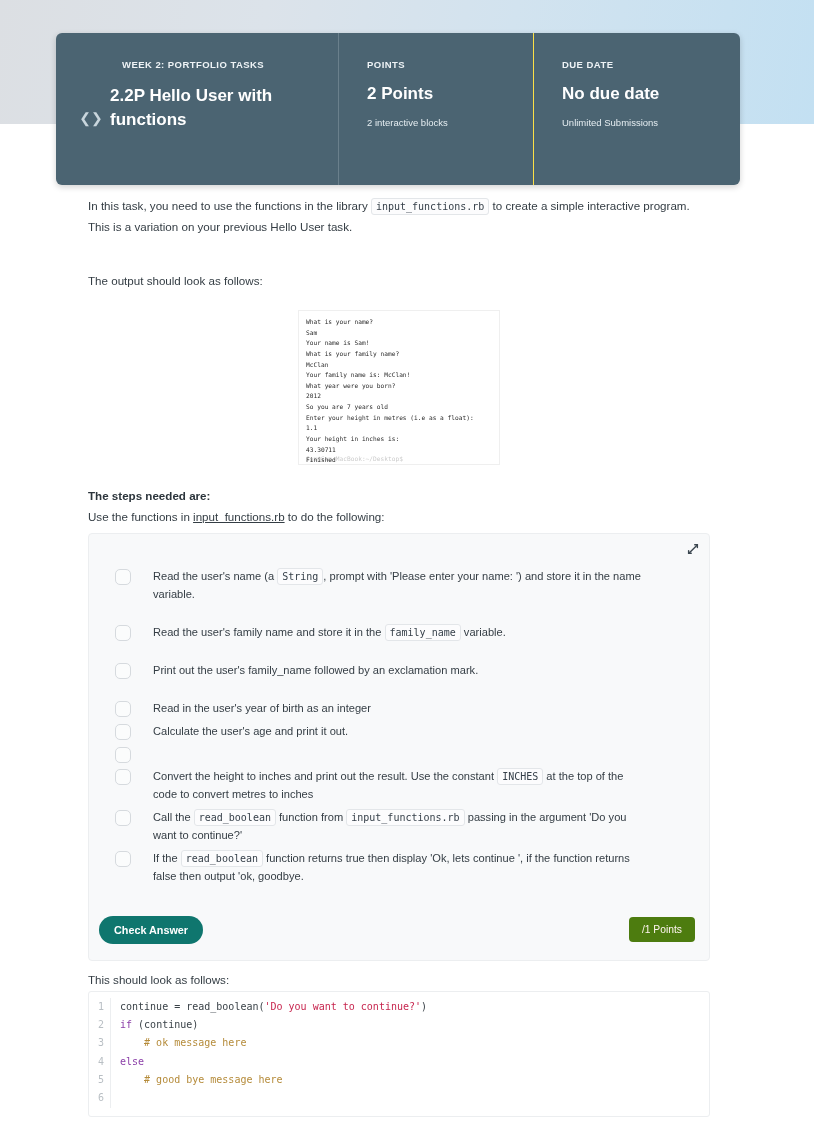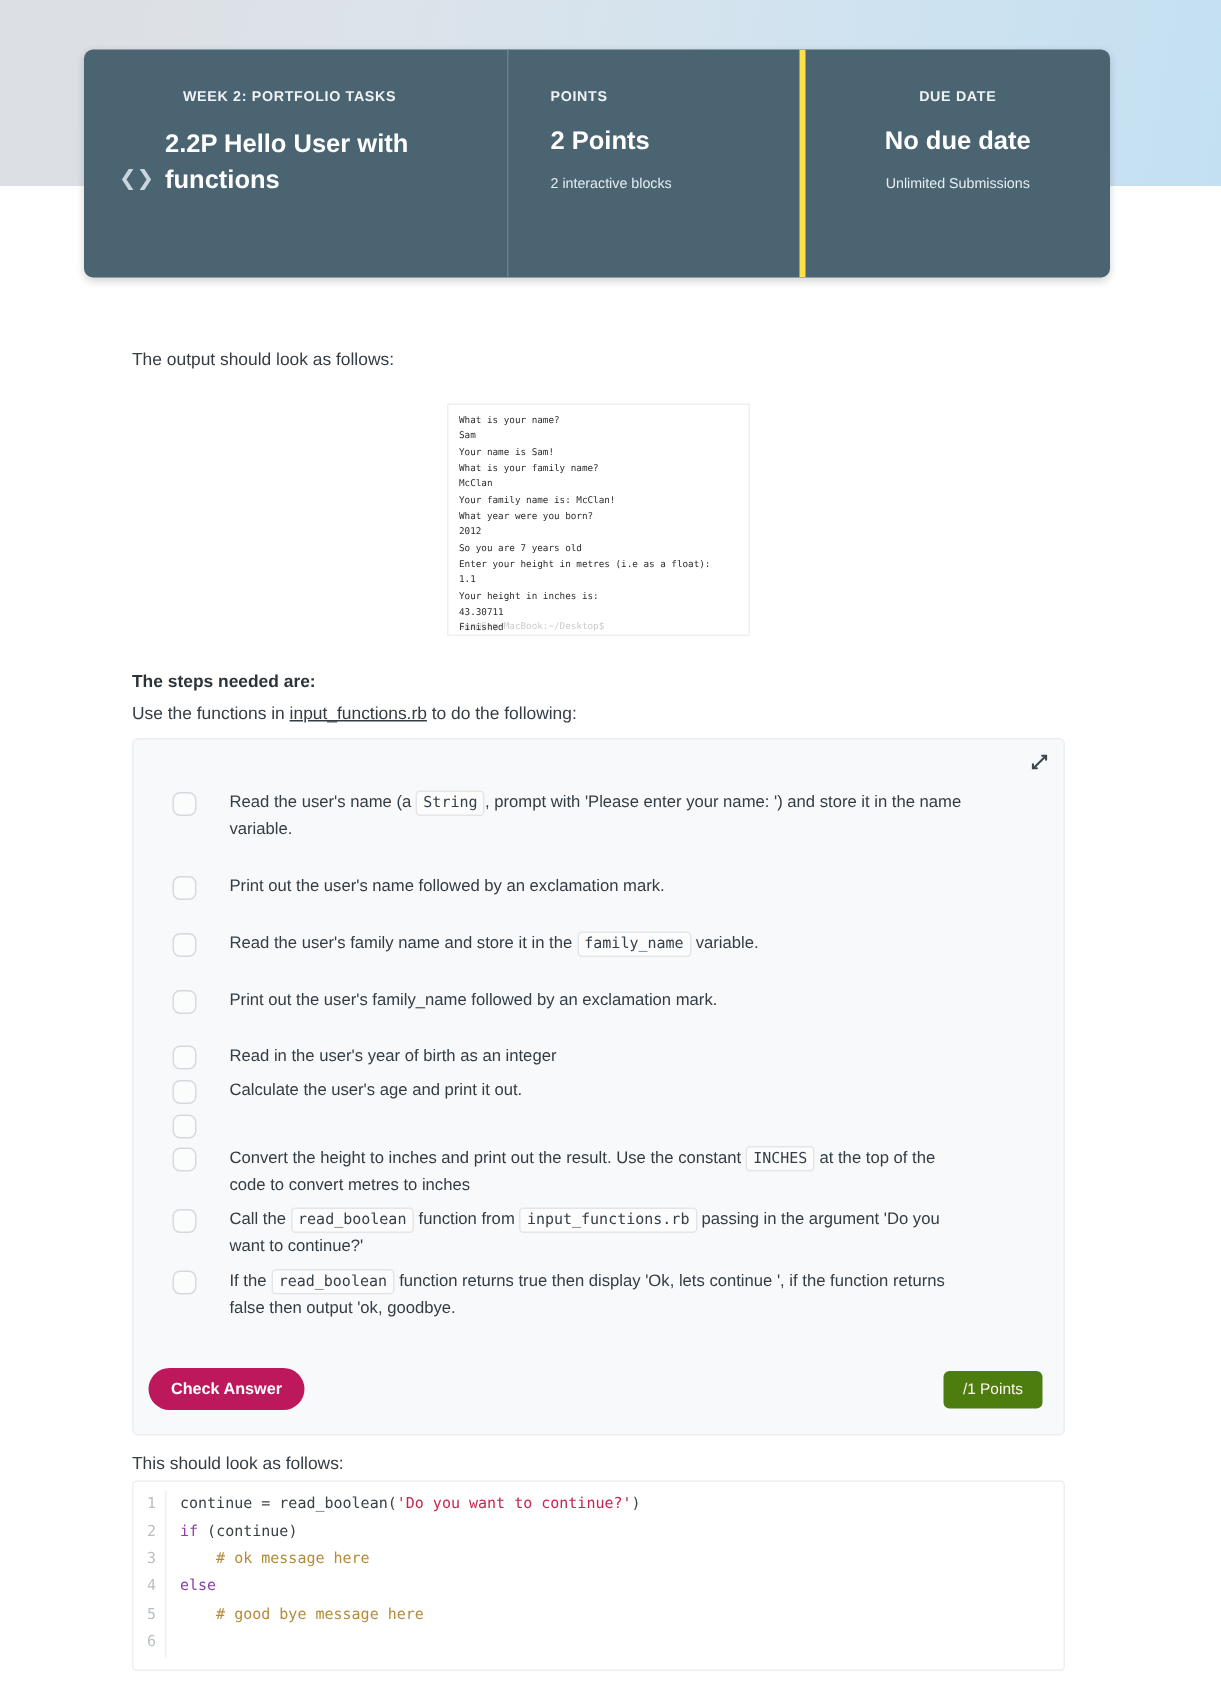"DUE DATE" .hc-col.last { border-left: 4px solid #fde047 -> 1px solid #fde047; text-align: center -> none }
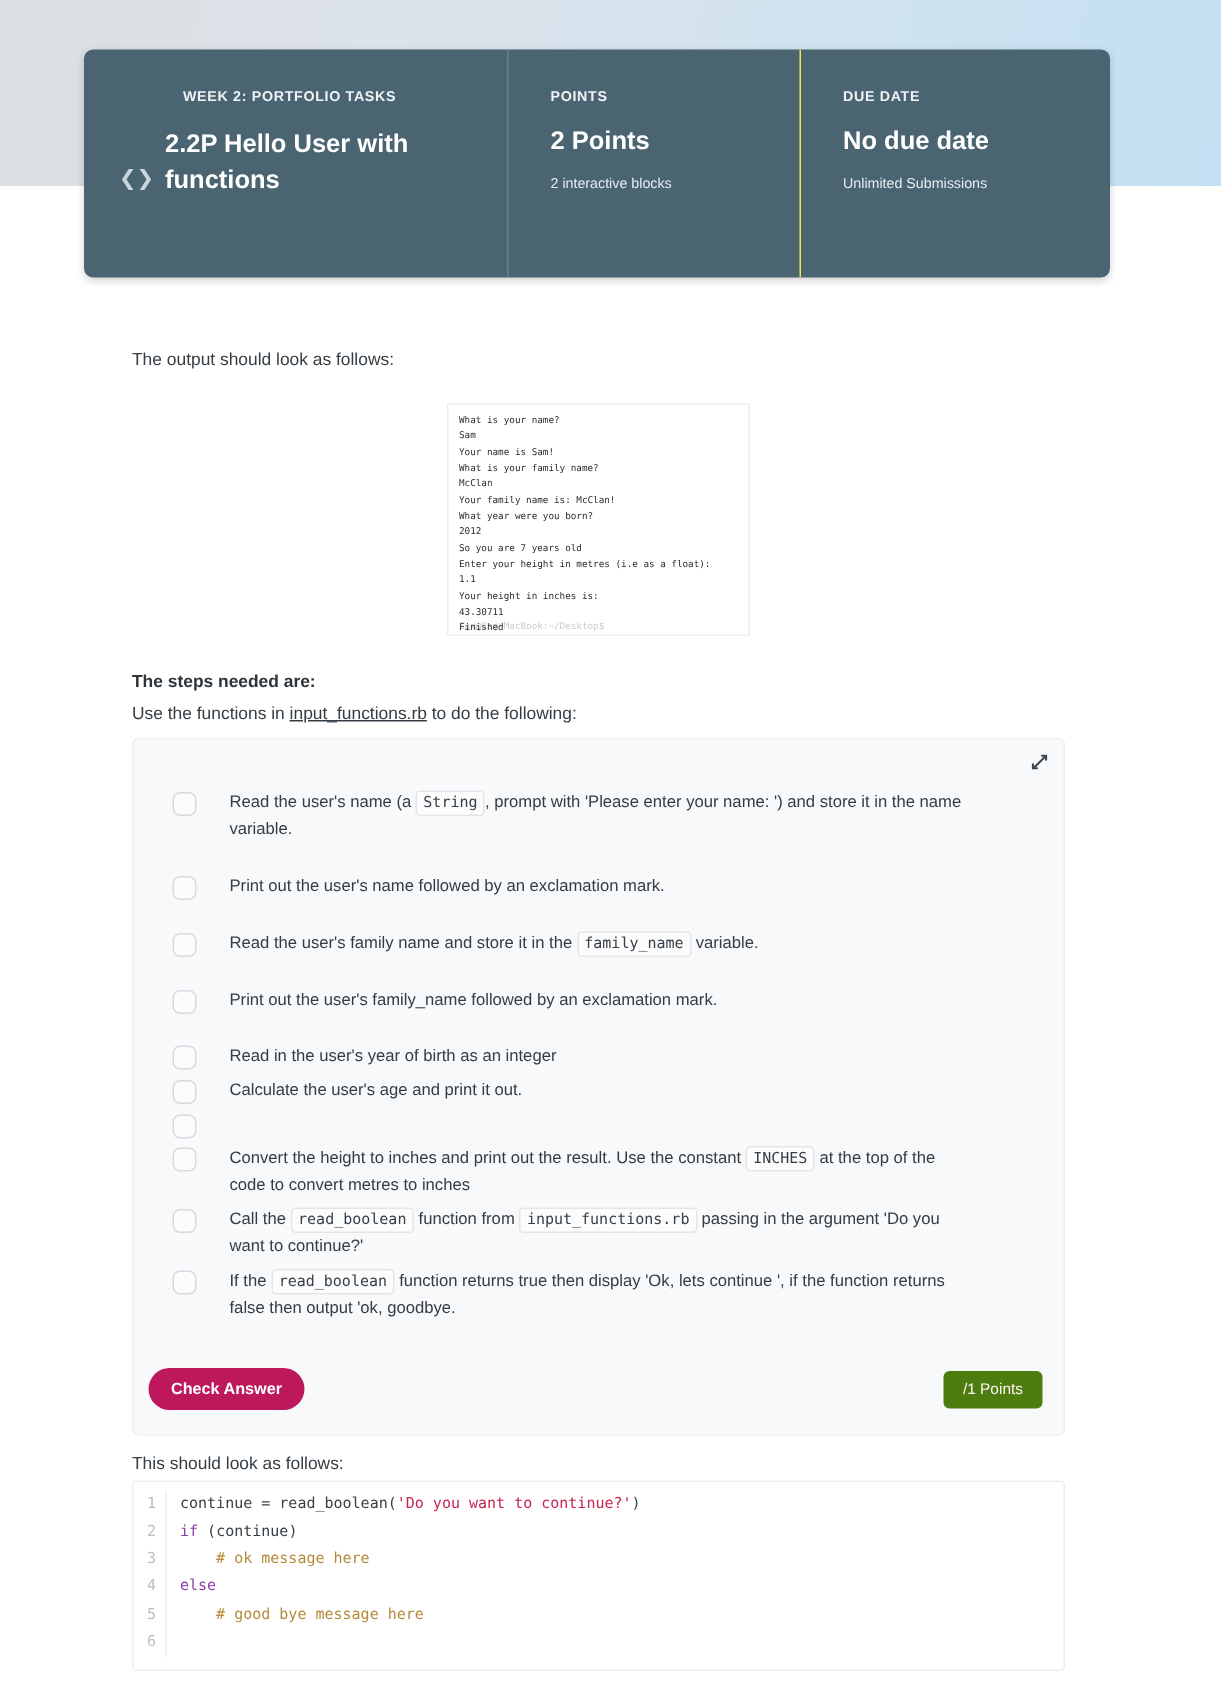"In this task, you need" p.para { html: none -> <p> <span>In this task, you need to use the functions in the library</span> <code>input_functions.rb</code> <span>to create a simple interactive program. This is a variation on your previous Hello User task.</span> </p> }
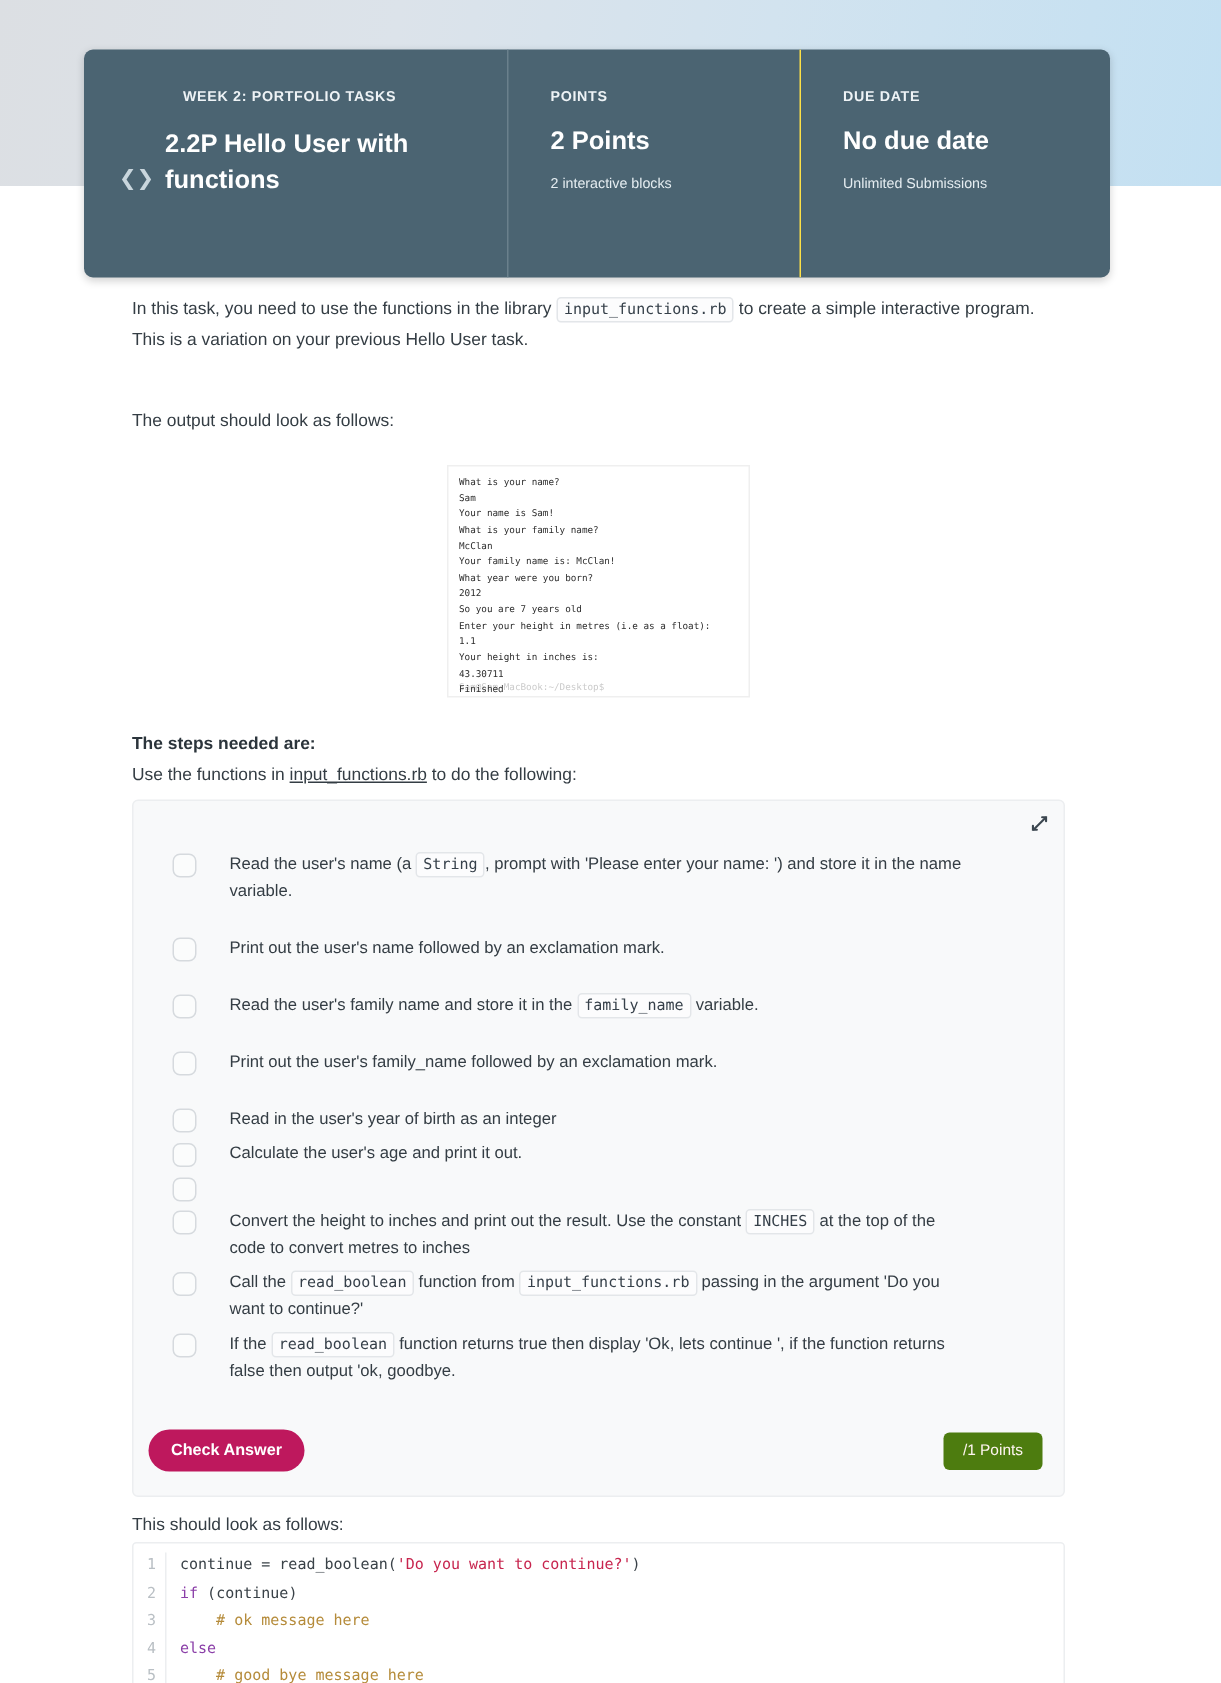"Print out the user's name" div.task-row { html: <div> <span></span> <div>Print out the user's name followed by an exclamation mark.</div> </div> -> none }
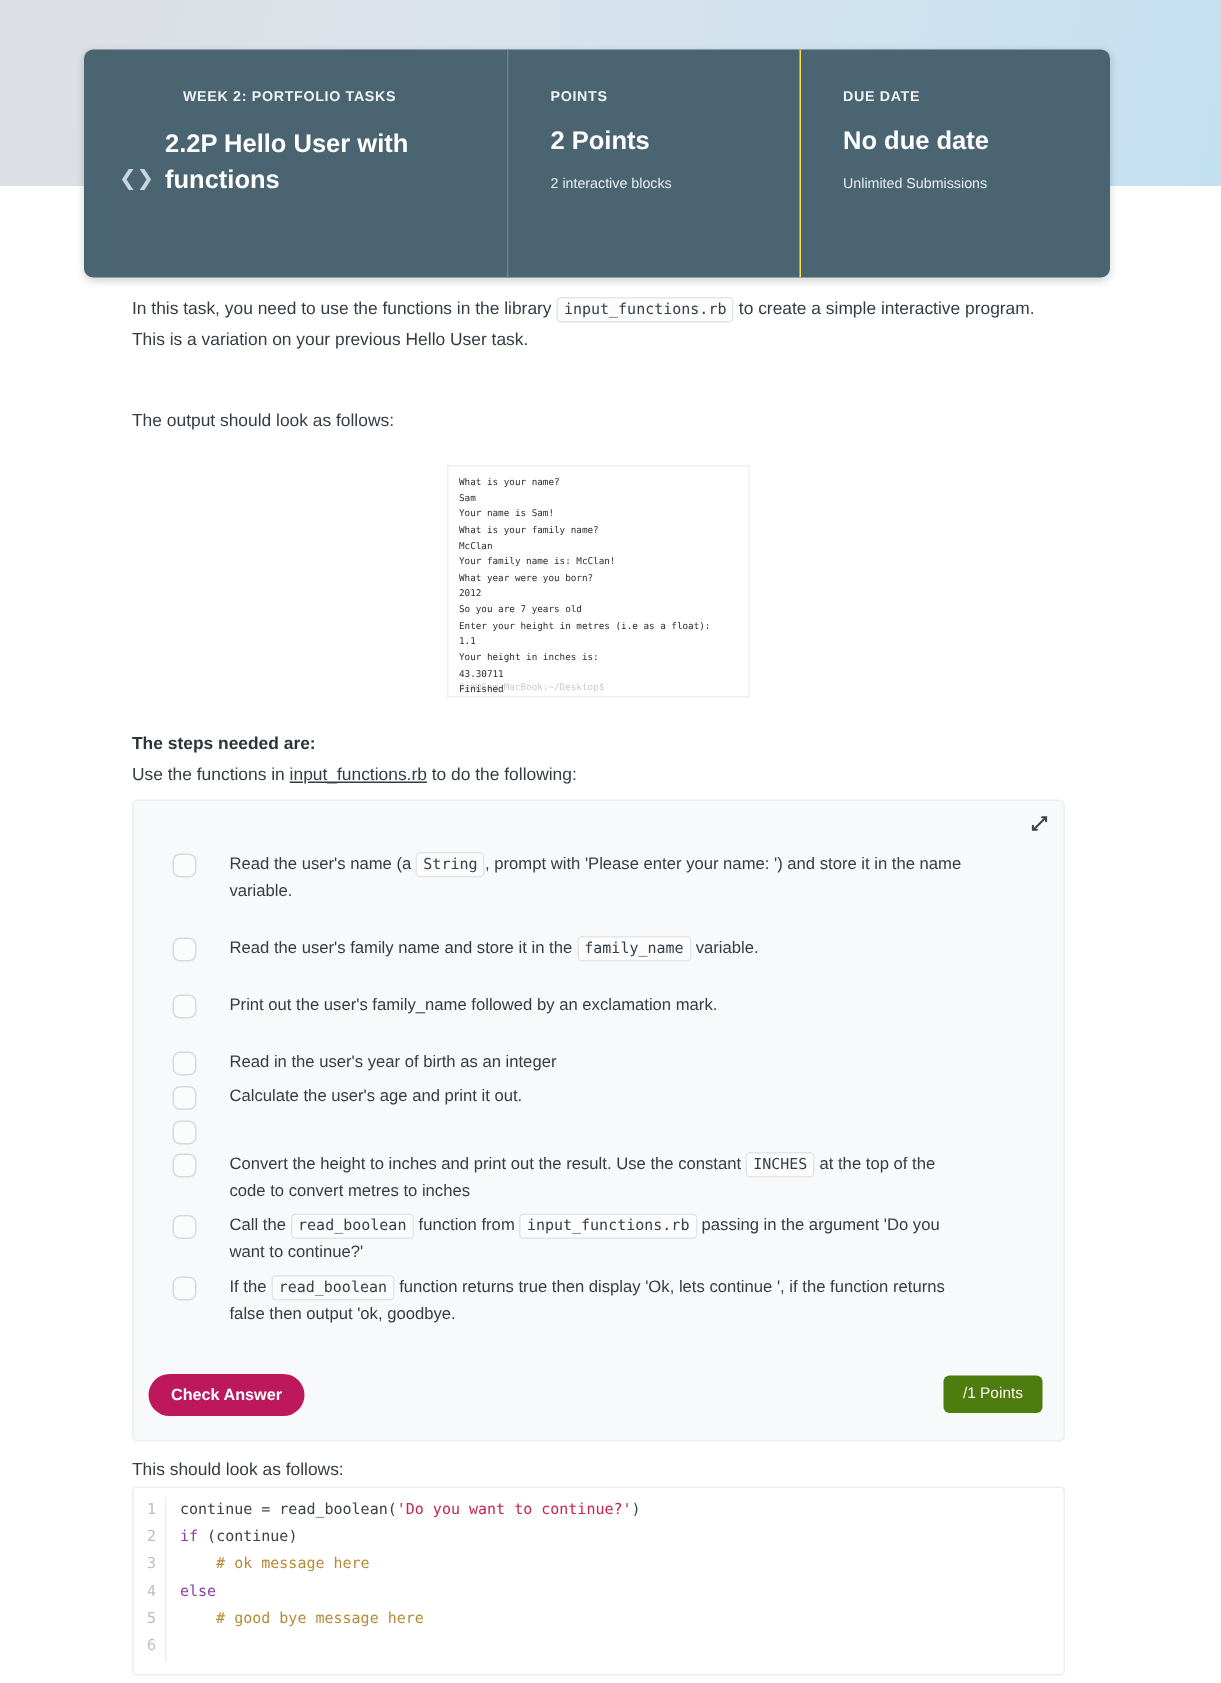"Check Answer" .btn-check { background: #be185d -> #0f766e }
